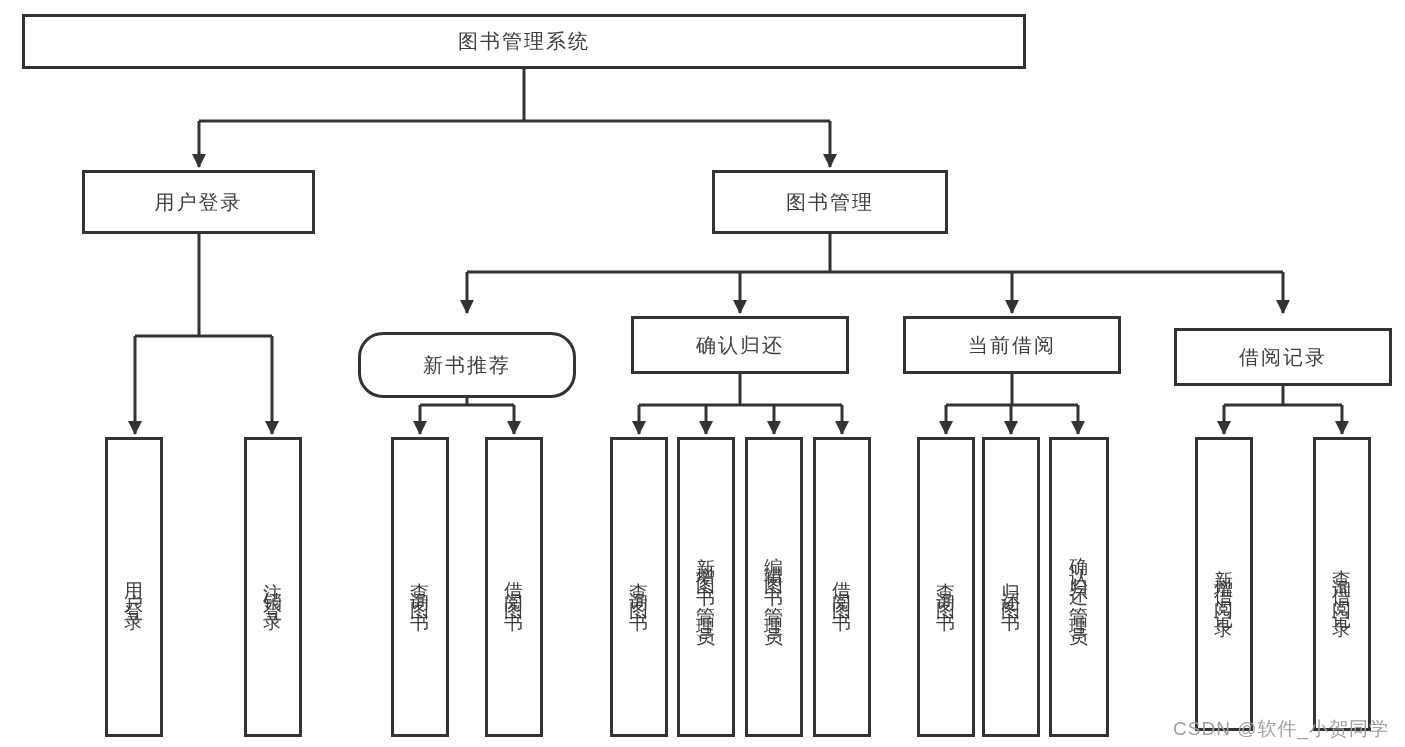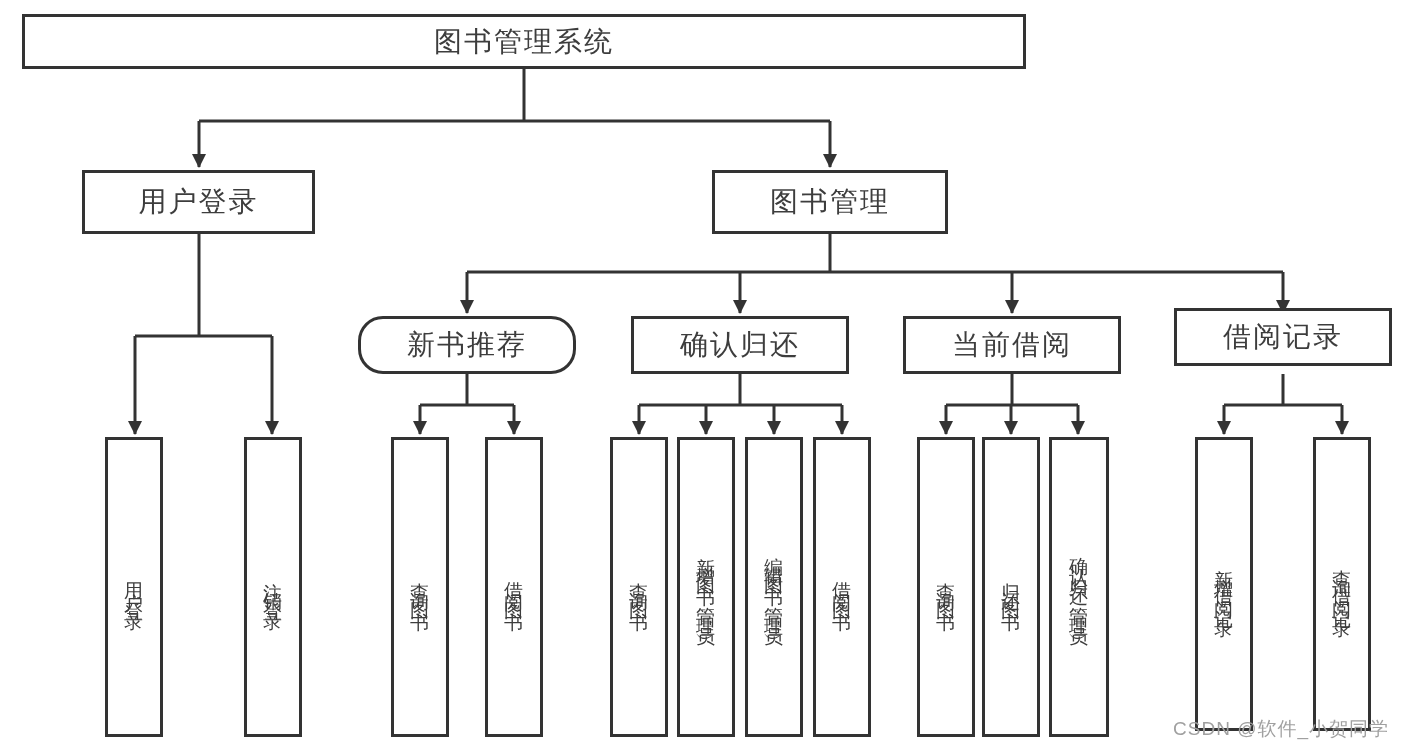"图书管理系统" .hlabel { font-size: 28px -> 20px }
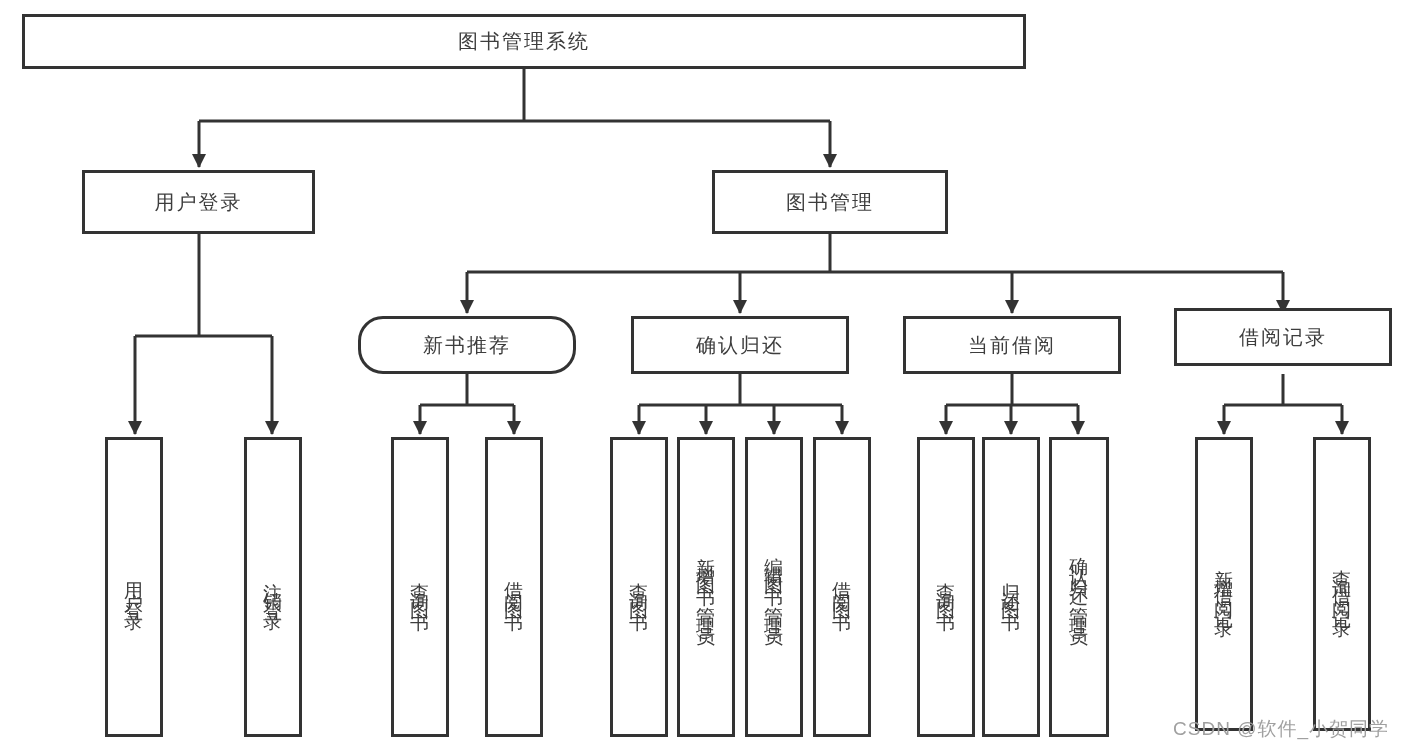"新书推荐" div.box { height: 58px -> 66px; top: 316px -> 332px }
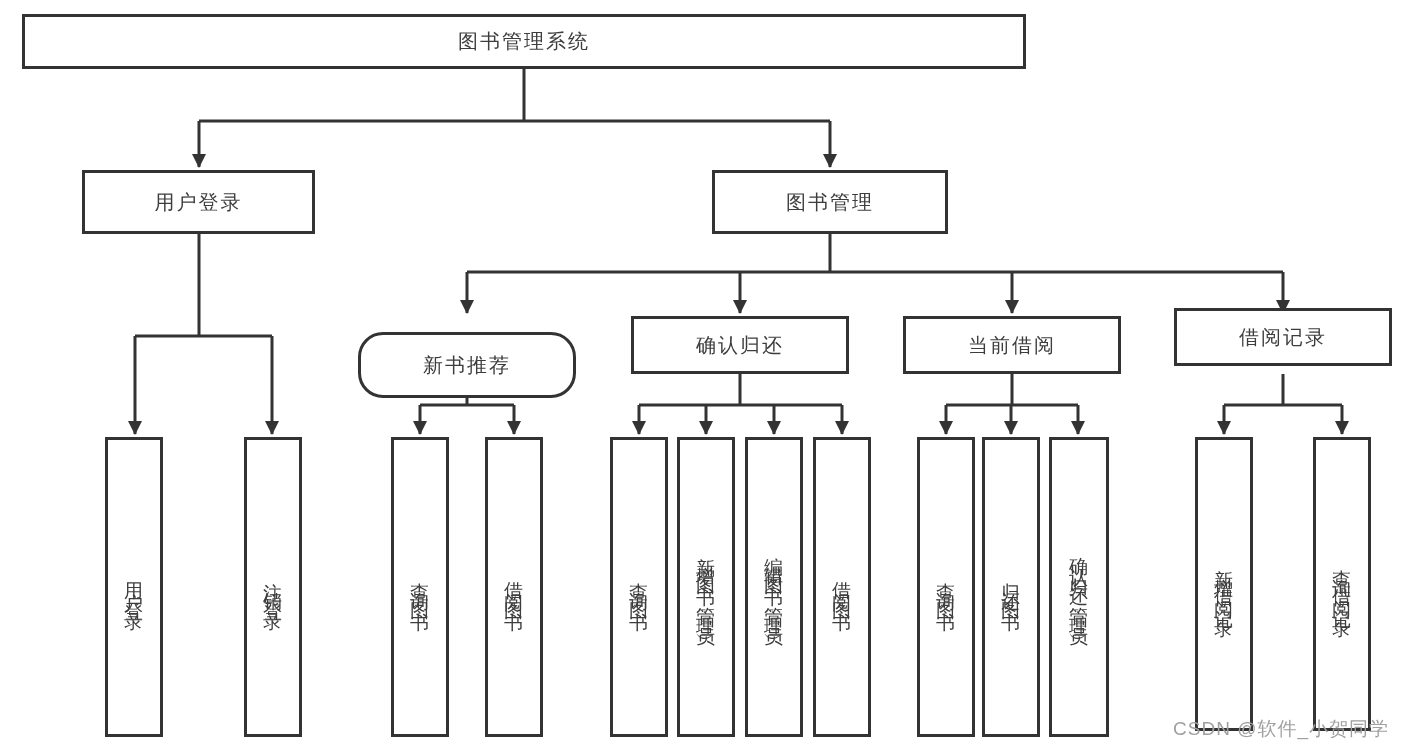"借阅记录" div.box { top: 308px -> 328px }
